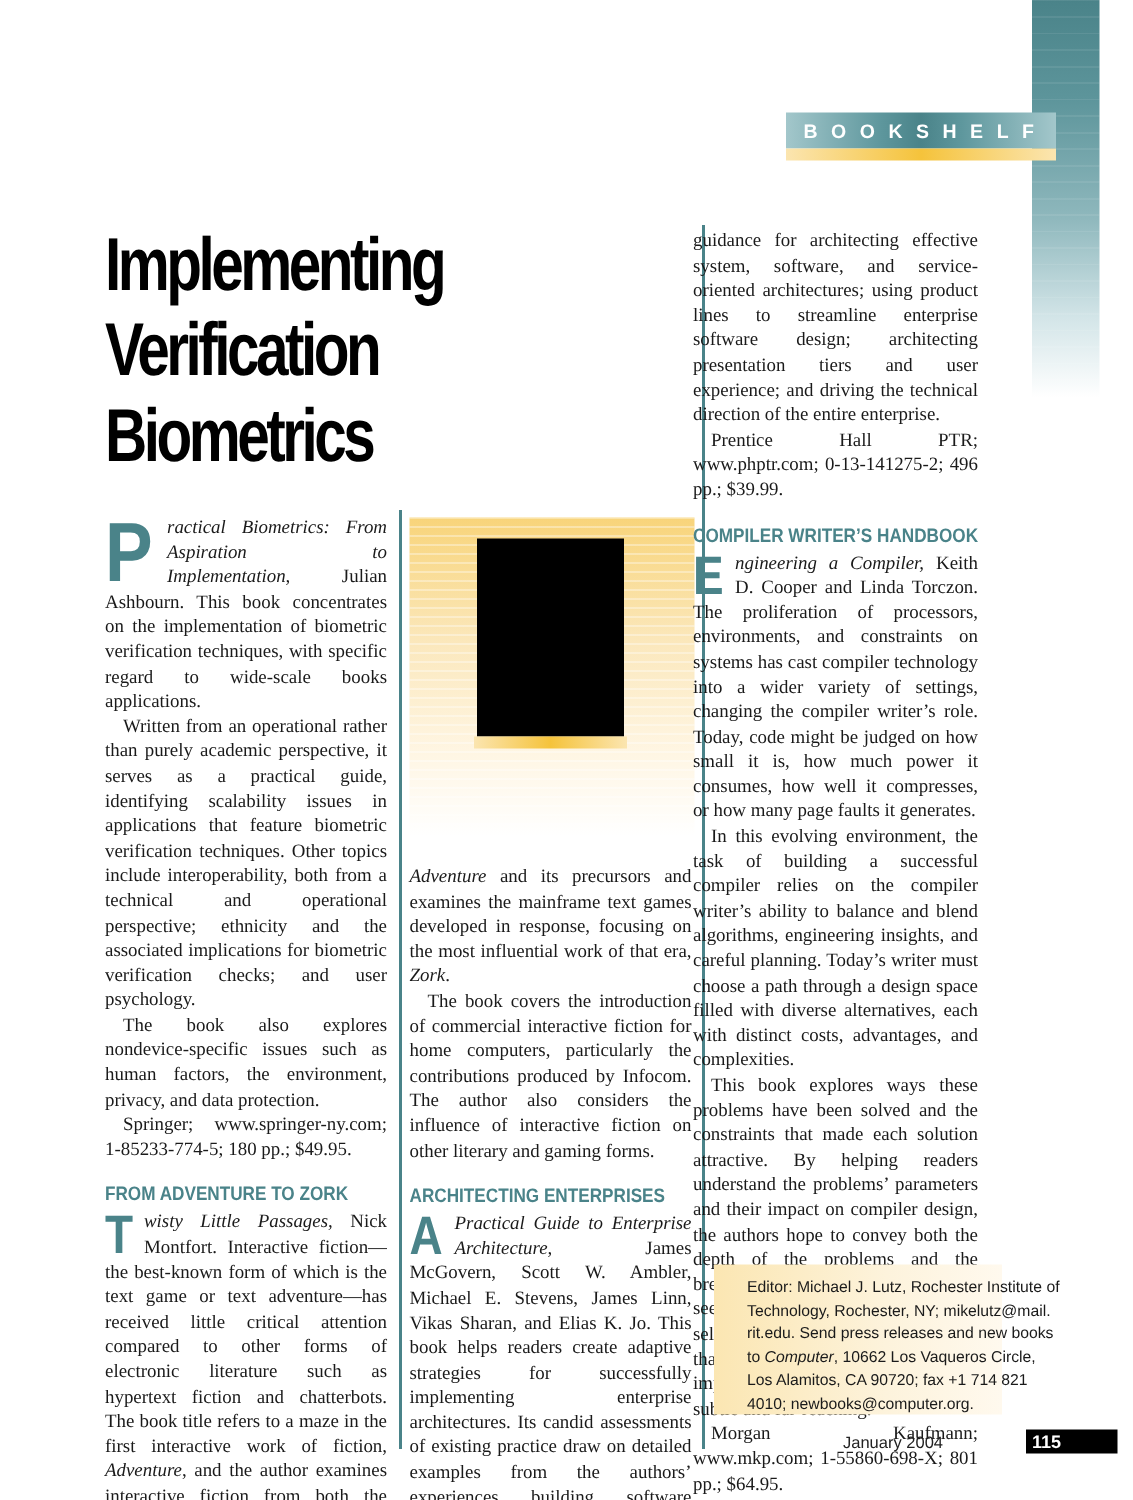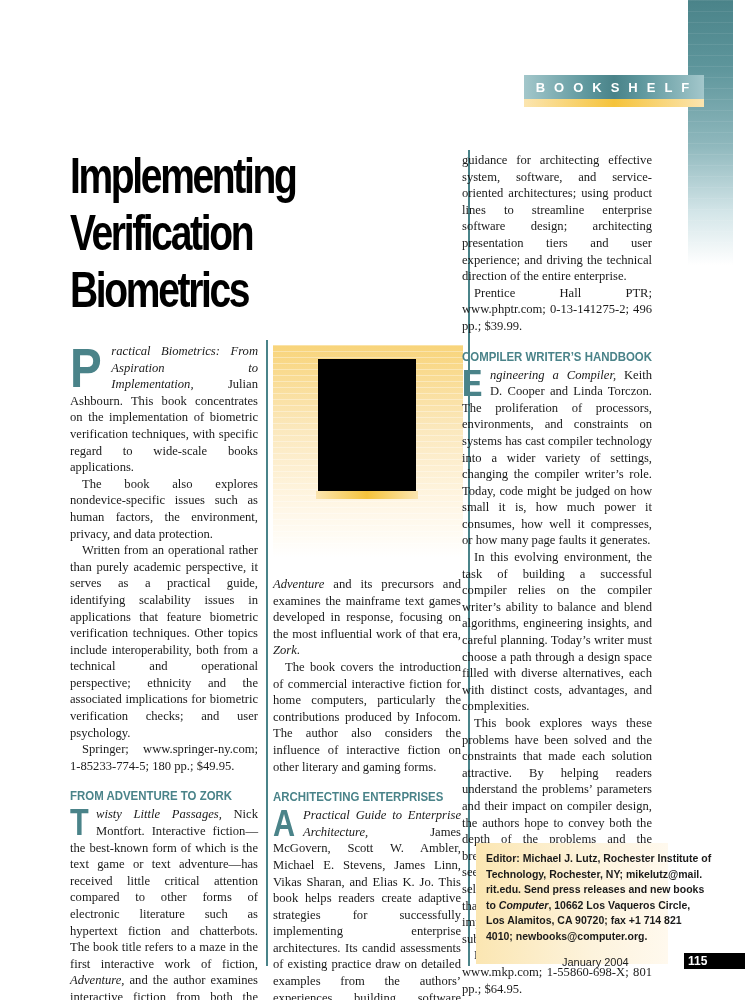"The book also explores" p { order: before "Written from an operational rather" -> after "Written from an operational rather" }
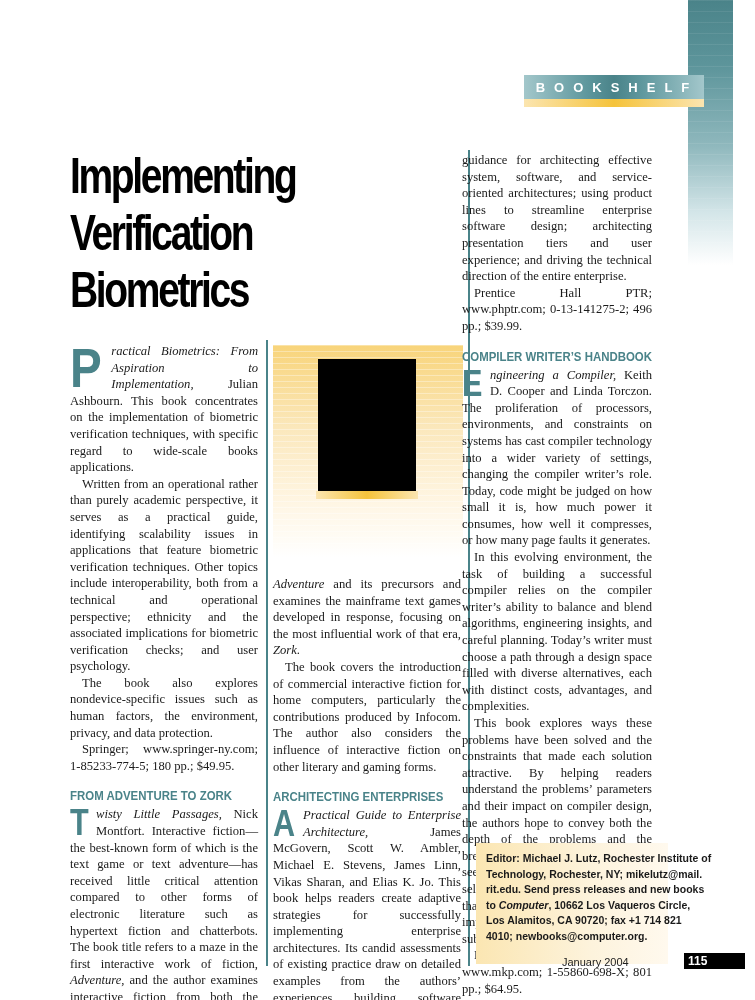"Editor: Michael J. Lutz, Rochester" .editor-box { font-weight: bold -> normal; height: 121px -> 100px; padding: 8px 8px 6px 10px -> 8px 8px 6px 22px }
